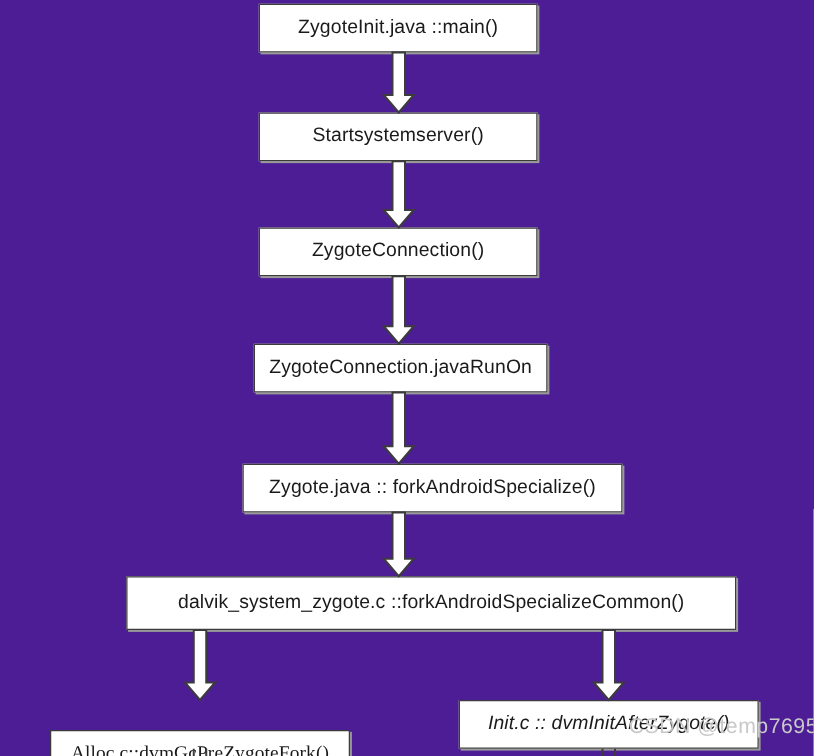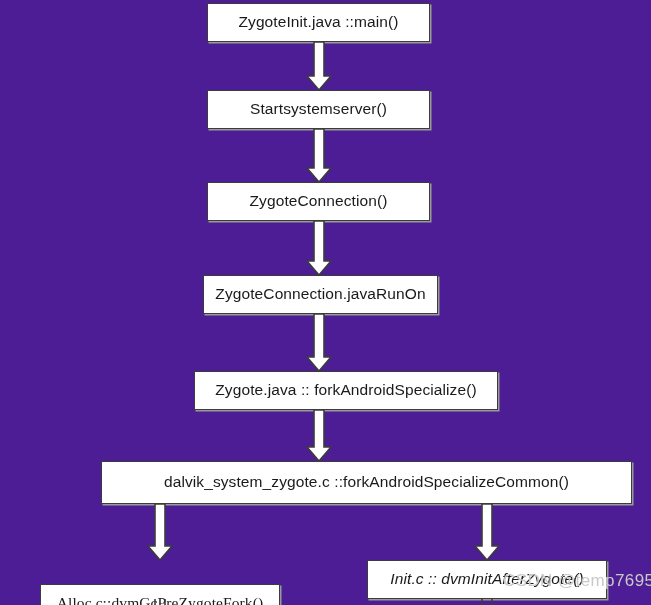"dalvik_system_zygote.c" div.node { width: 531px -> 488px }
